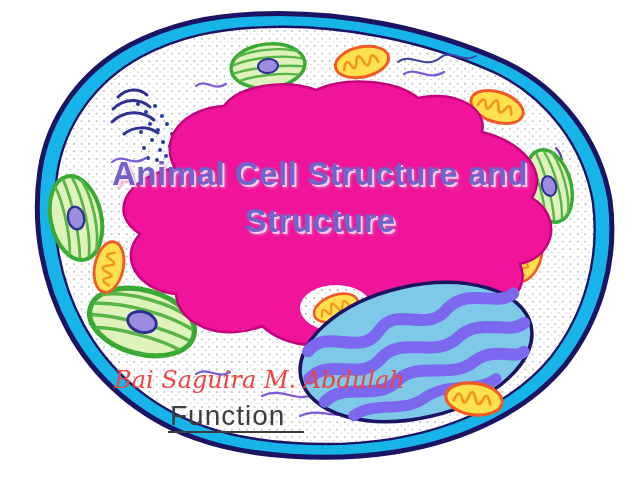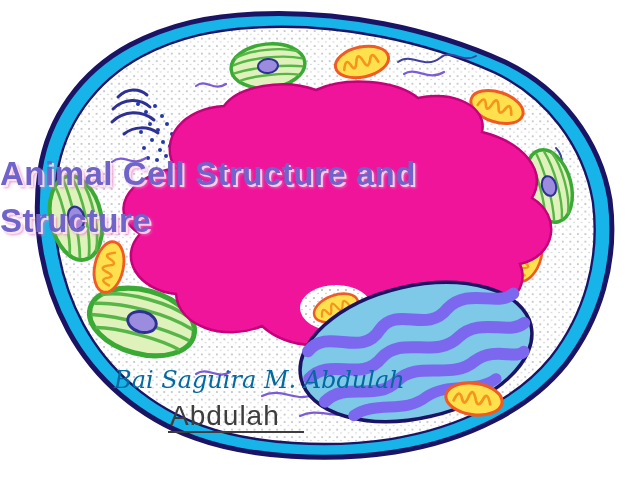"Animal Cell Structure and" .title { text-align: left -> center }
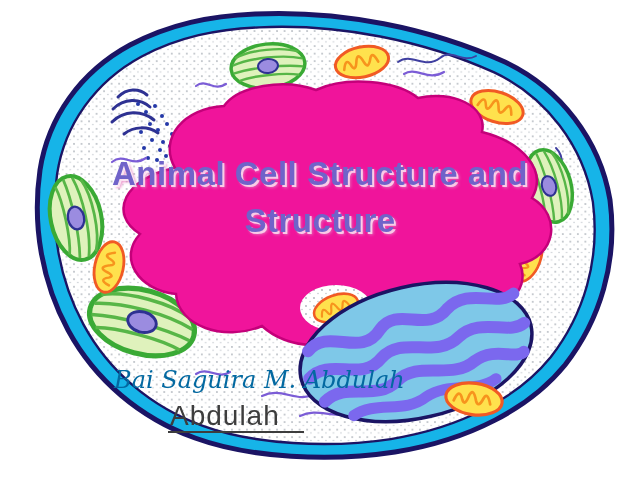"Bai Saguira M. Abdulah" .author { color: #0369a1 -> #ef4444 }
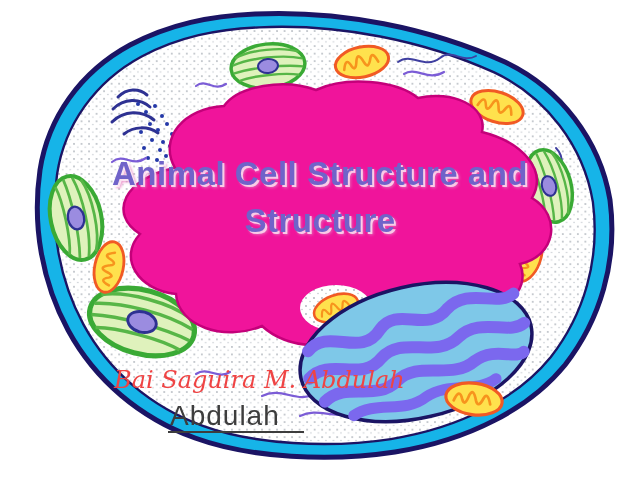"Abdulah" div.role { text: Abdulah -> Function }
